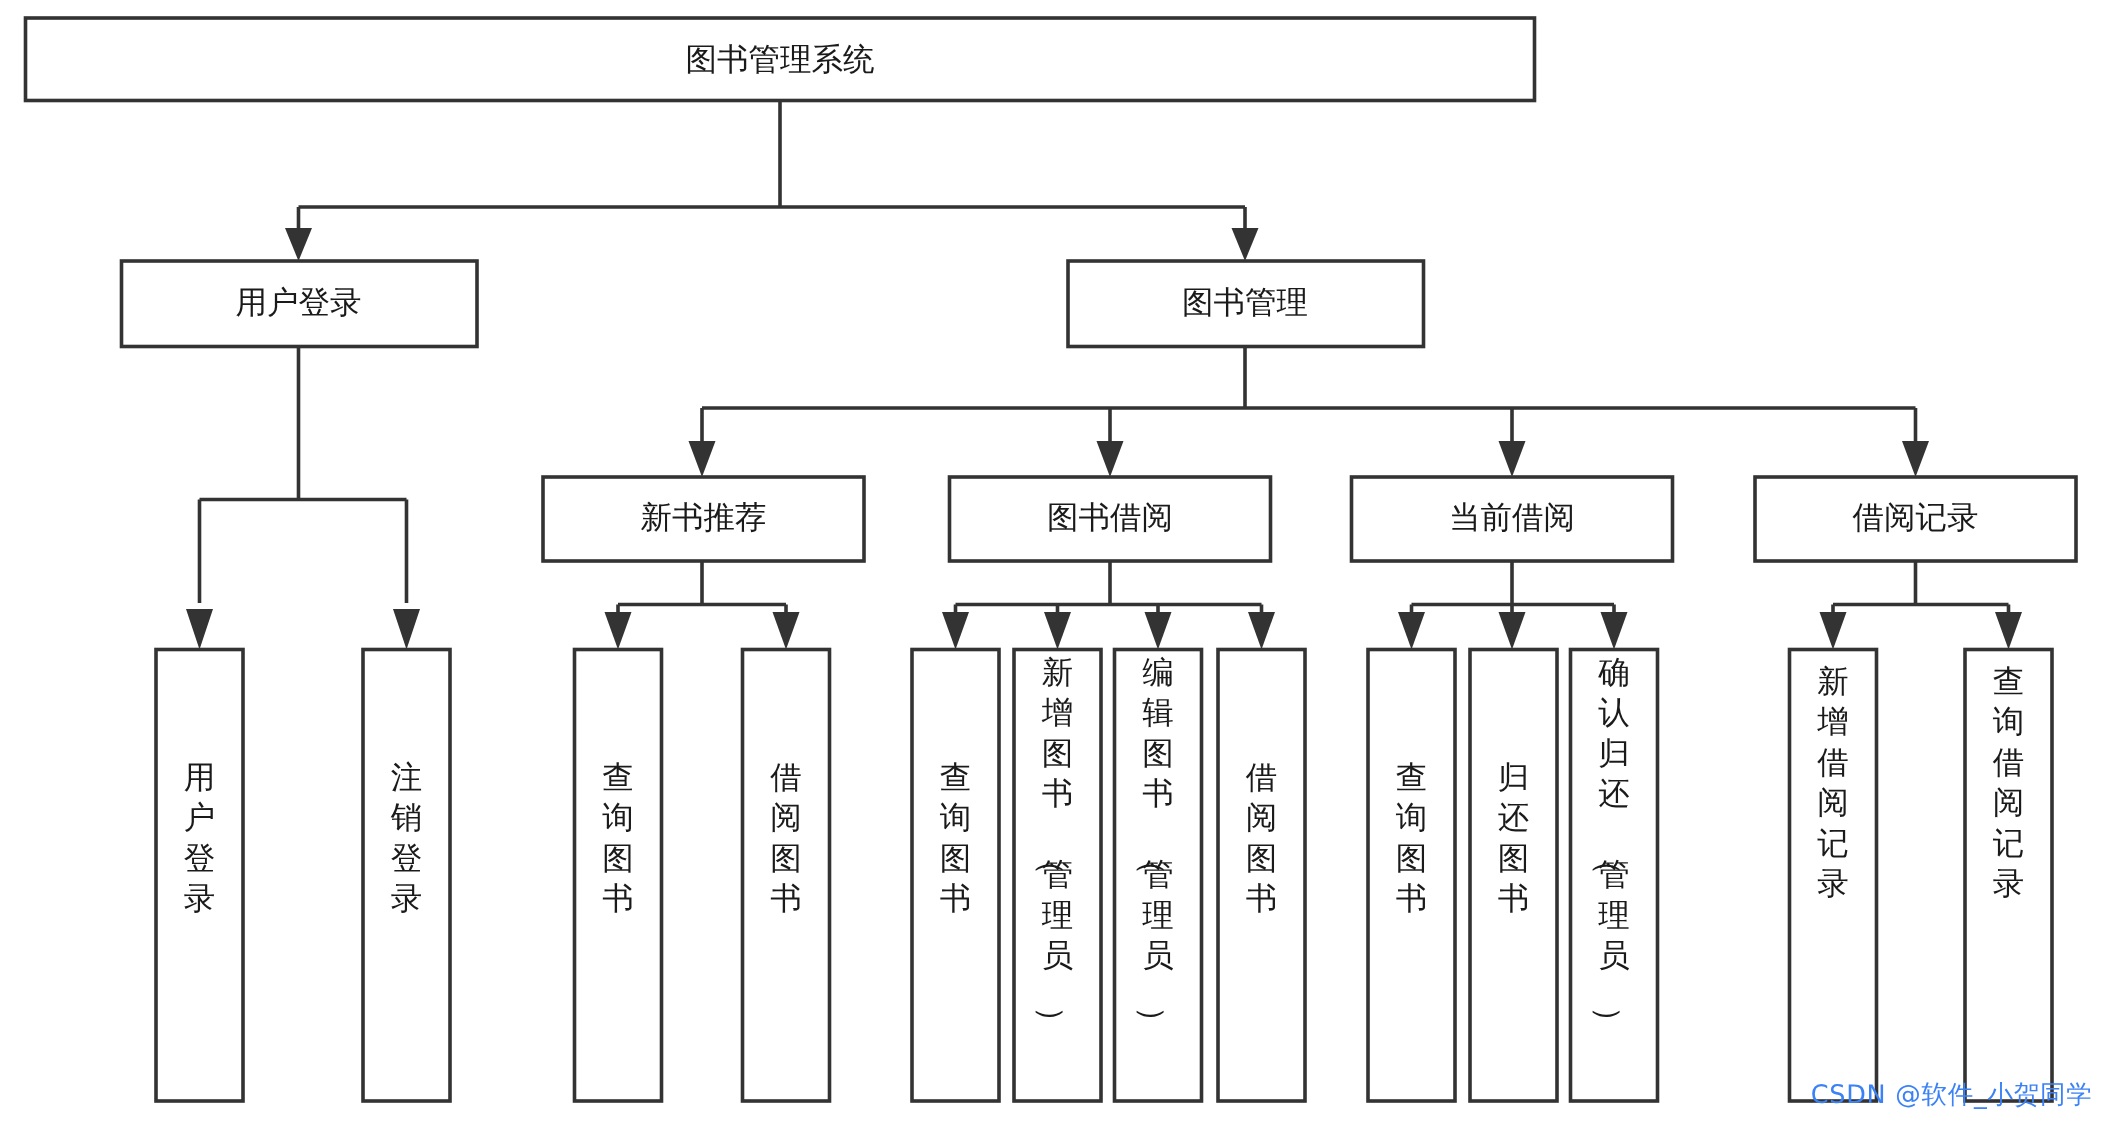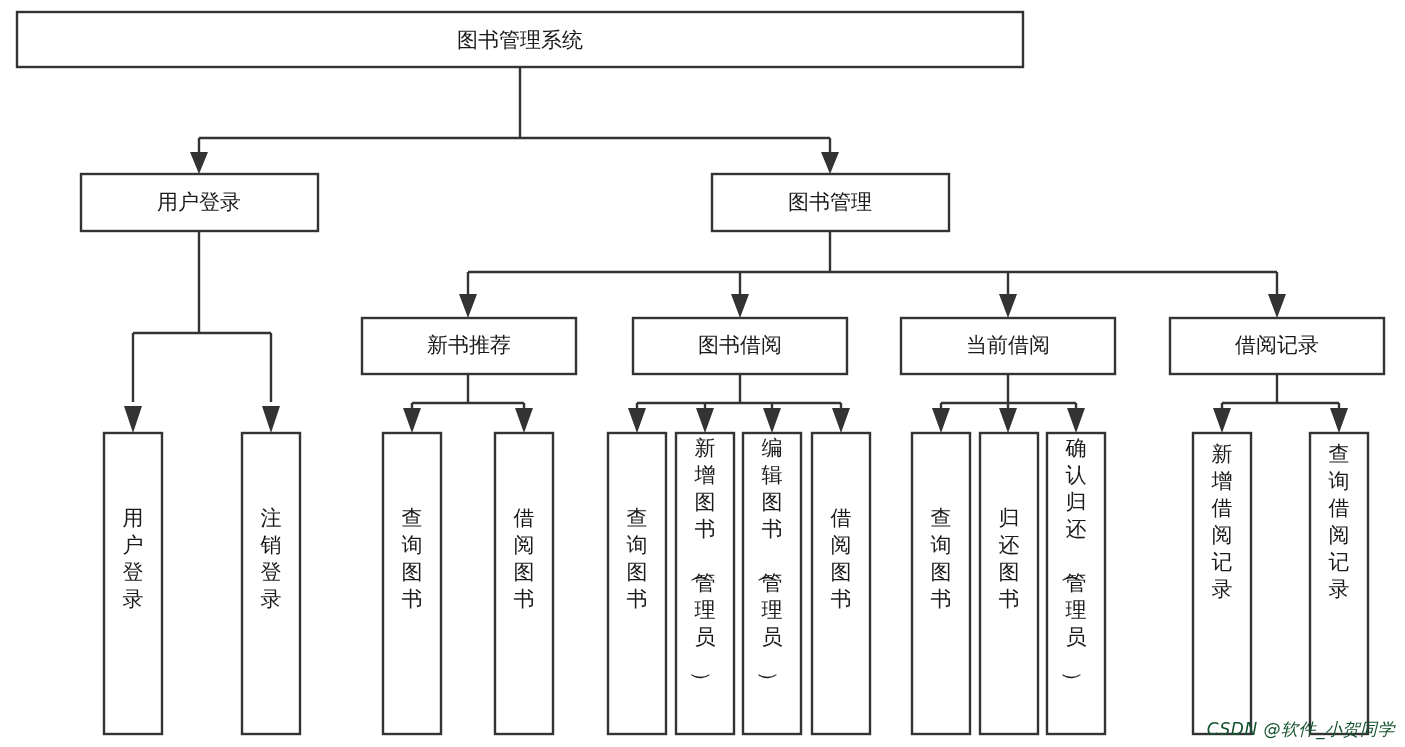"CSDN @软件_小贺同学" .watermark { color: #14532d -> #3b82f6; font-style: italic -> none }
